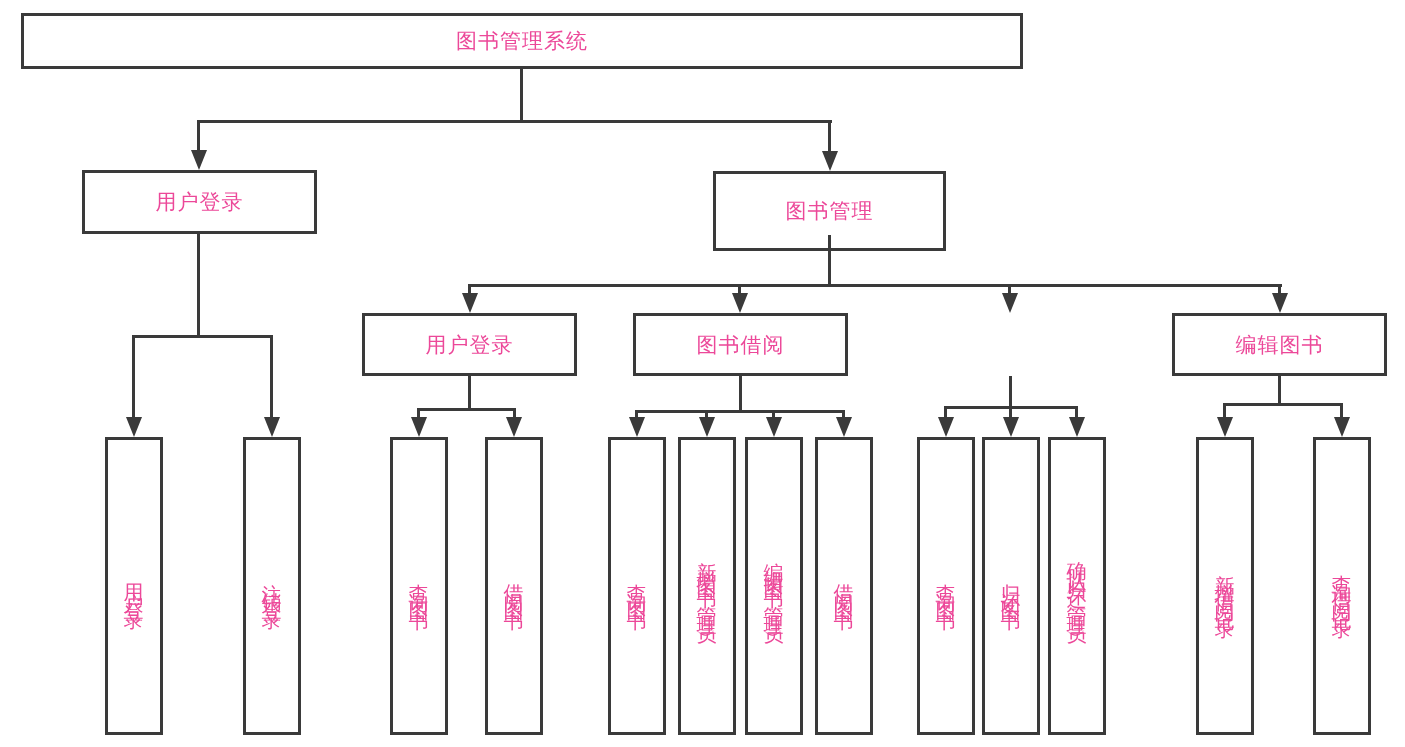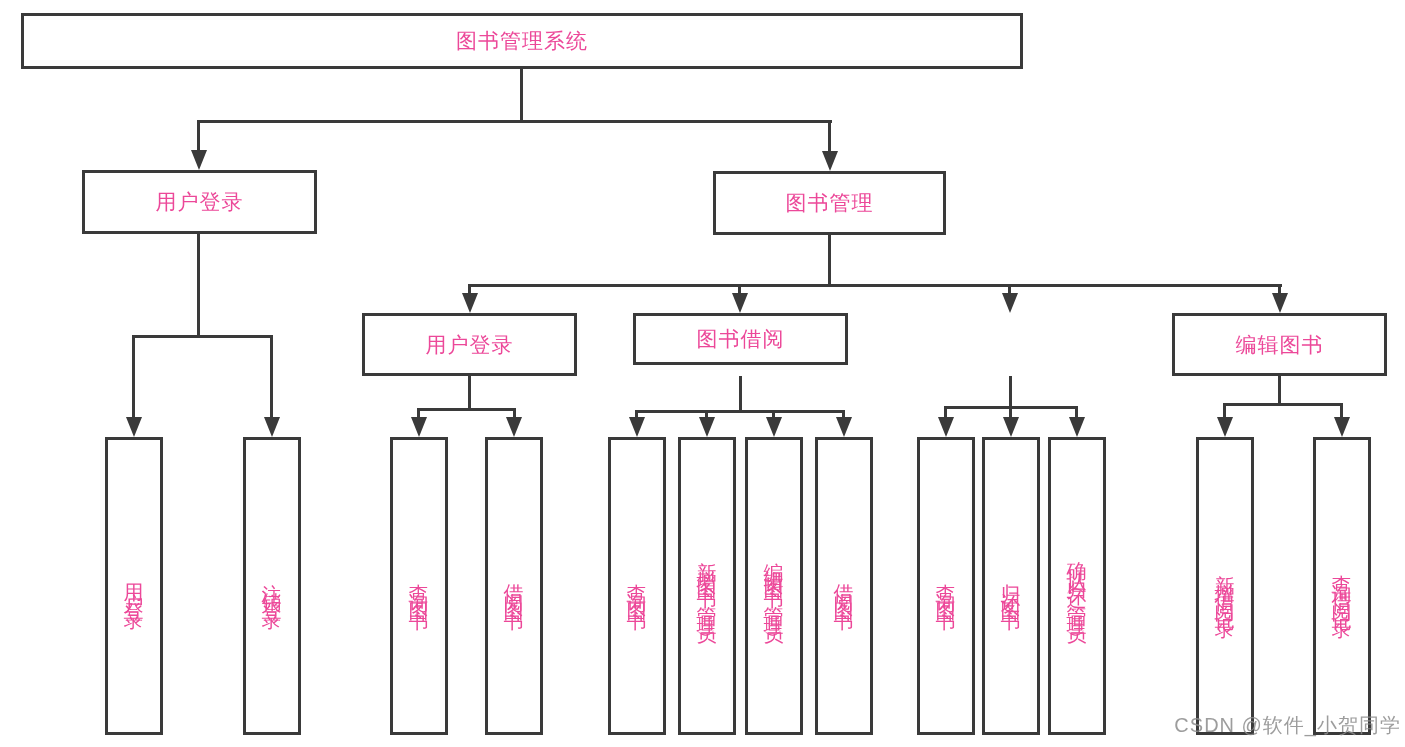"图书管理" div.box { height: 64px -> 80px }
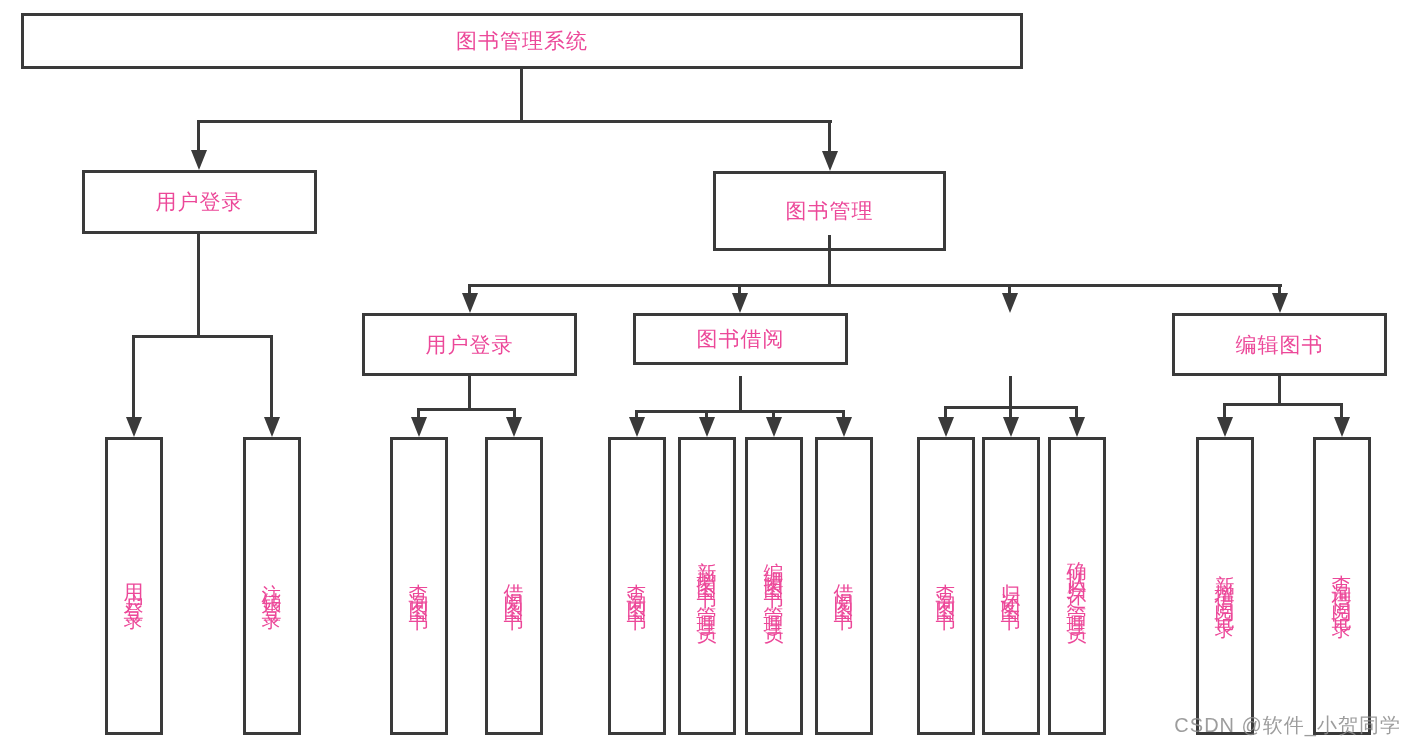"图书借阅" div.box { height: 52px -> 63px }
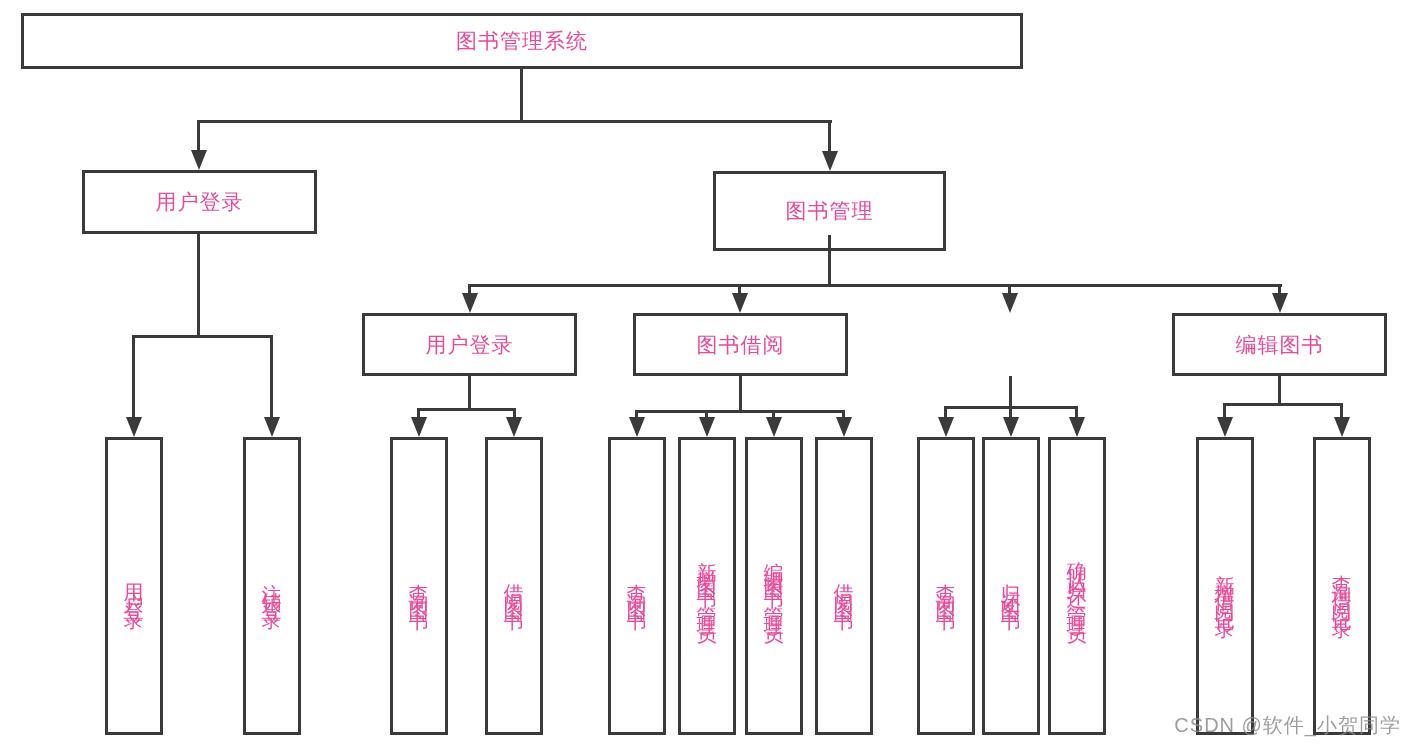"CSDN @软件_小贺同学" div.watermark { html: <div>CSDN @软件_小贺同学</div> -> none }
